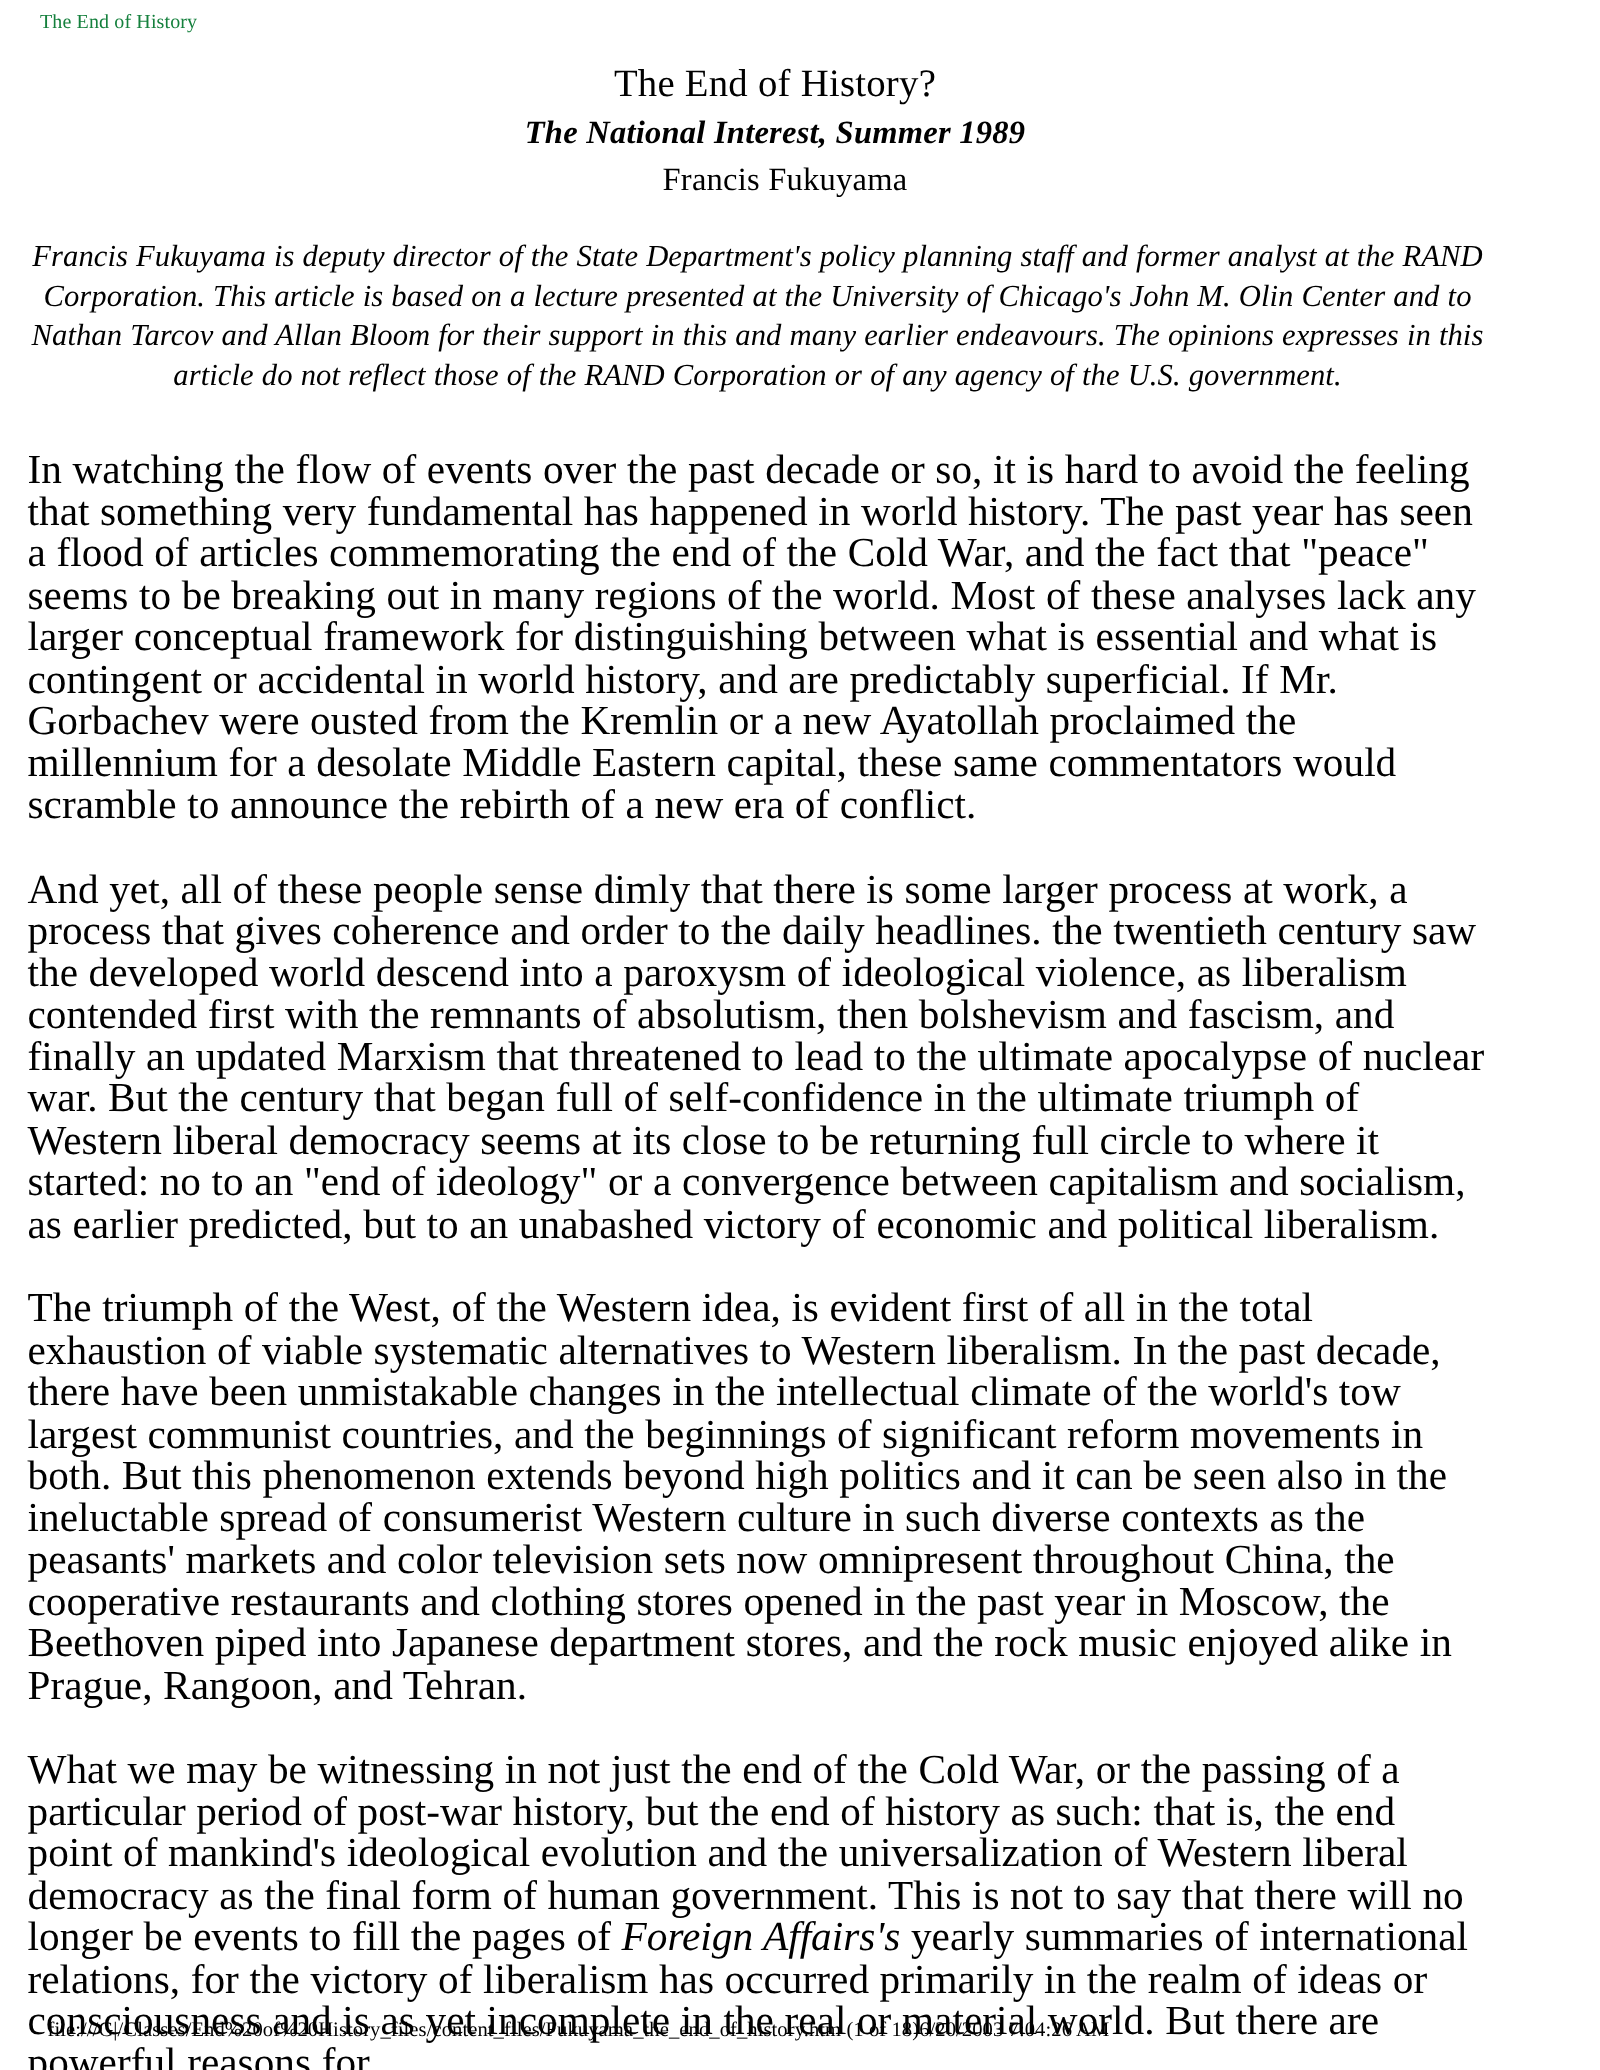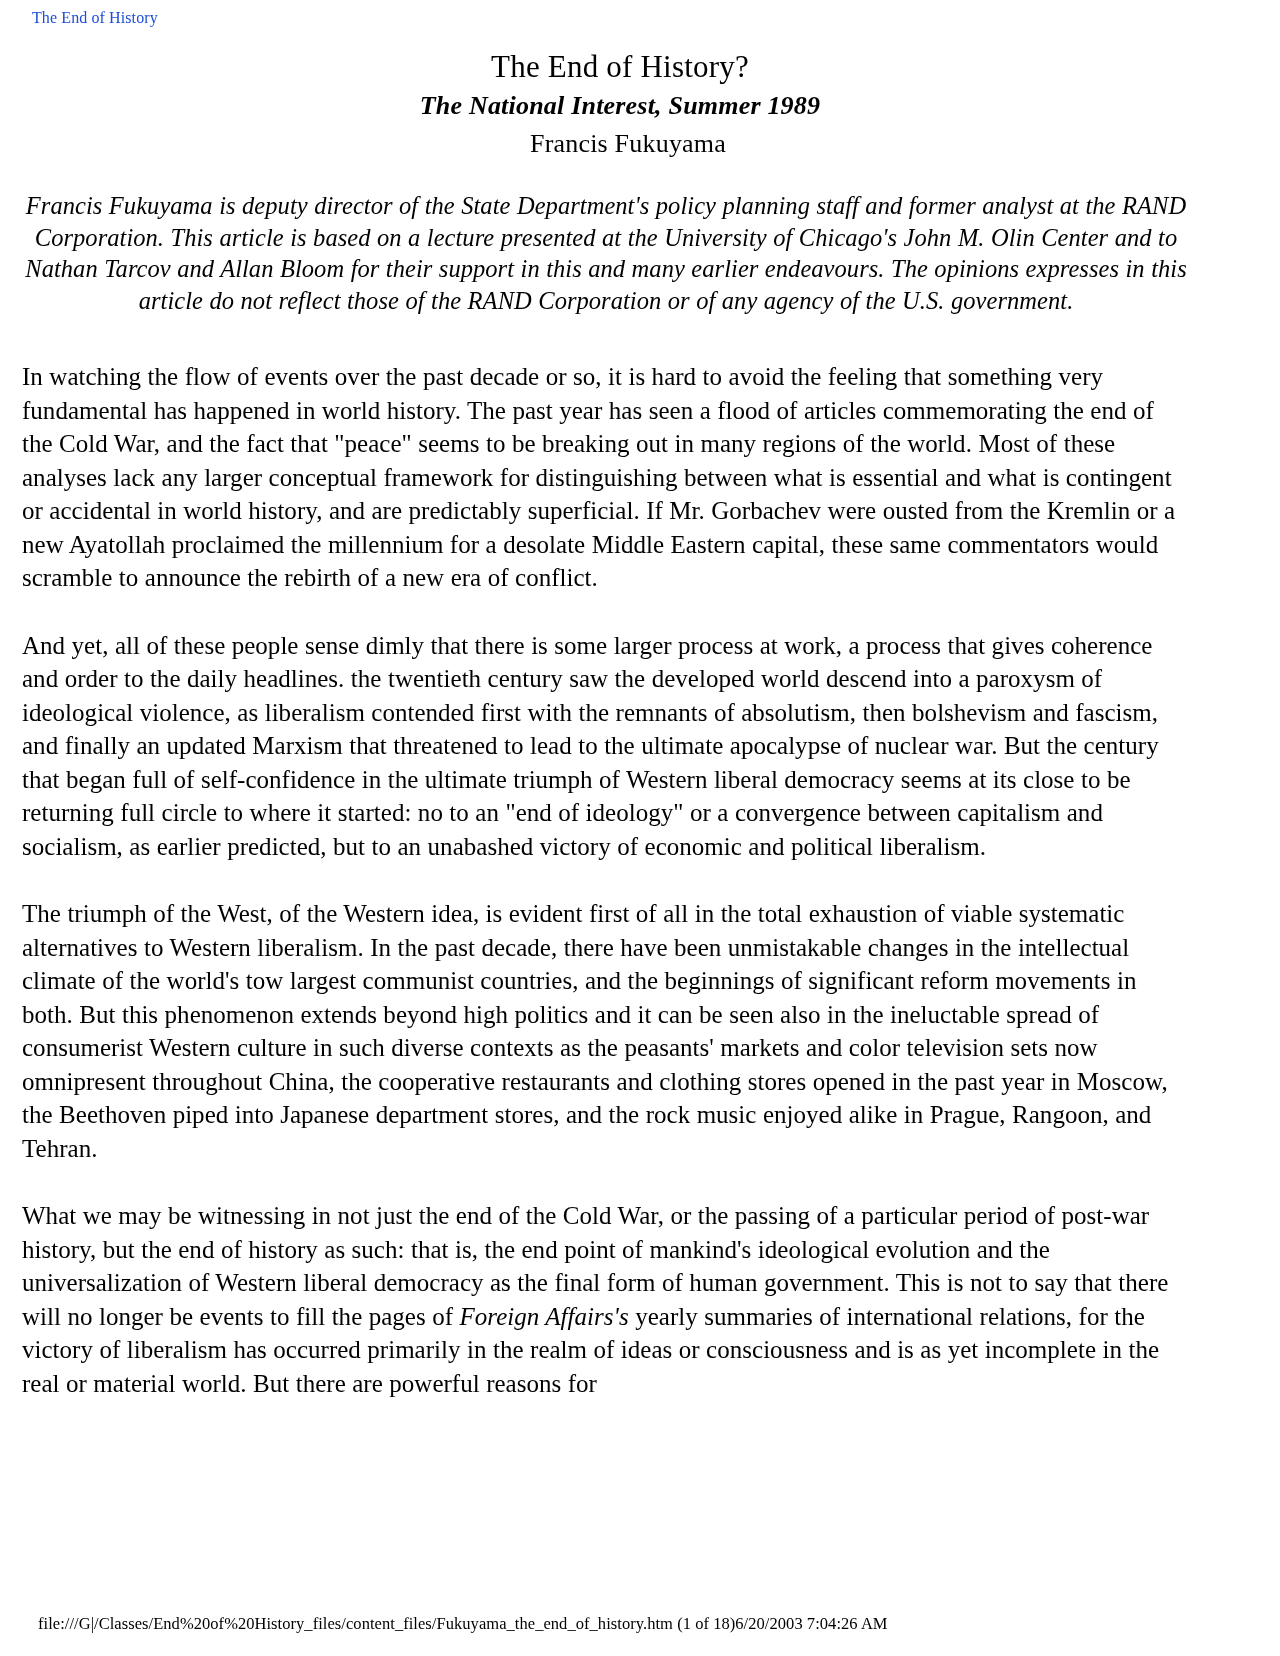"The End of History" .running-header { color: #1d4ed8 -> #15803d }
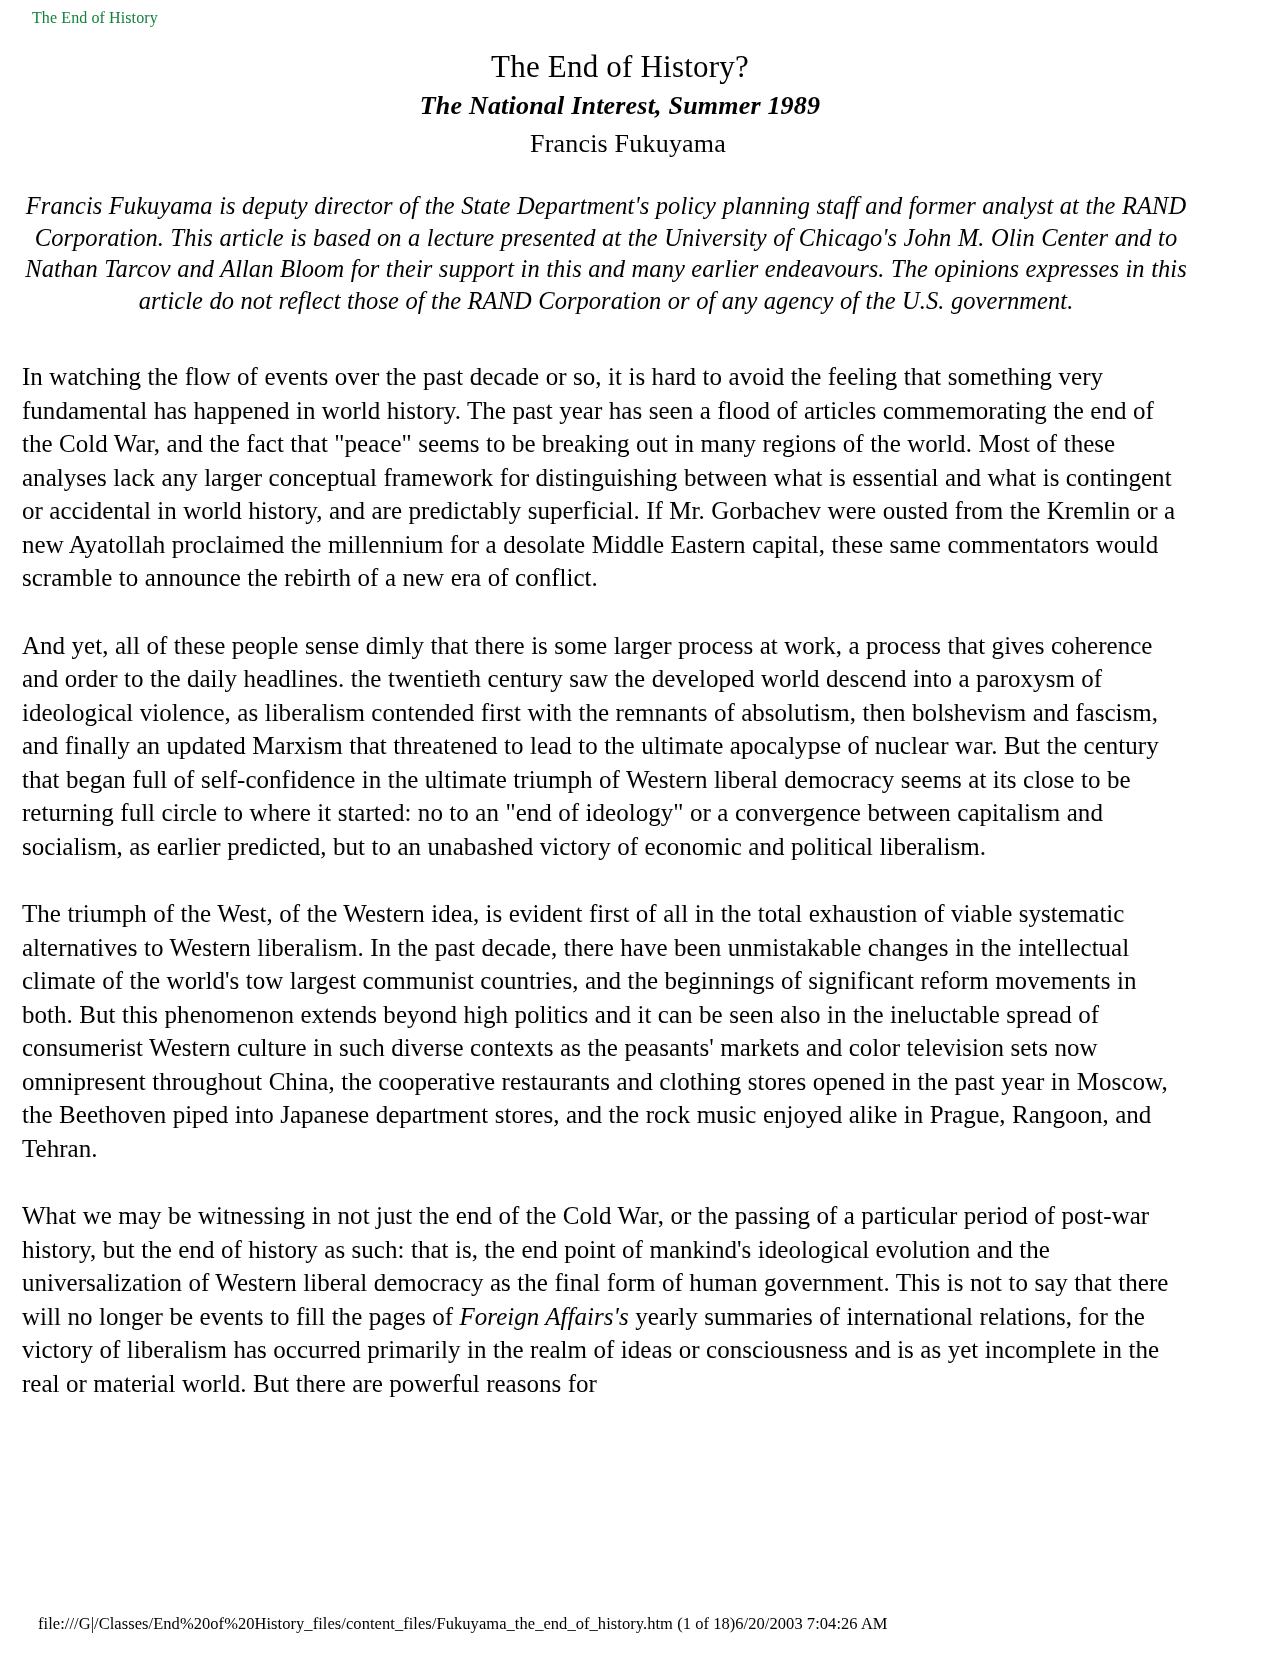"In watching the flow of" p.body-par { font-size: 25px -> 33px }
